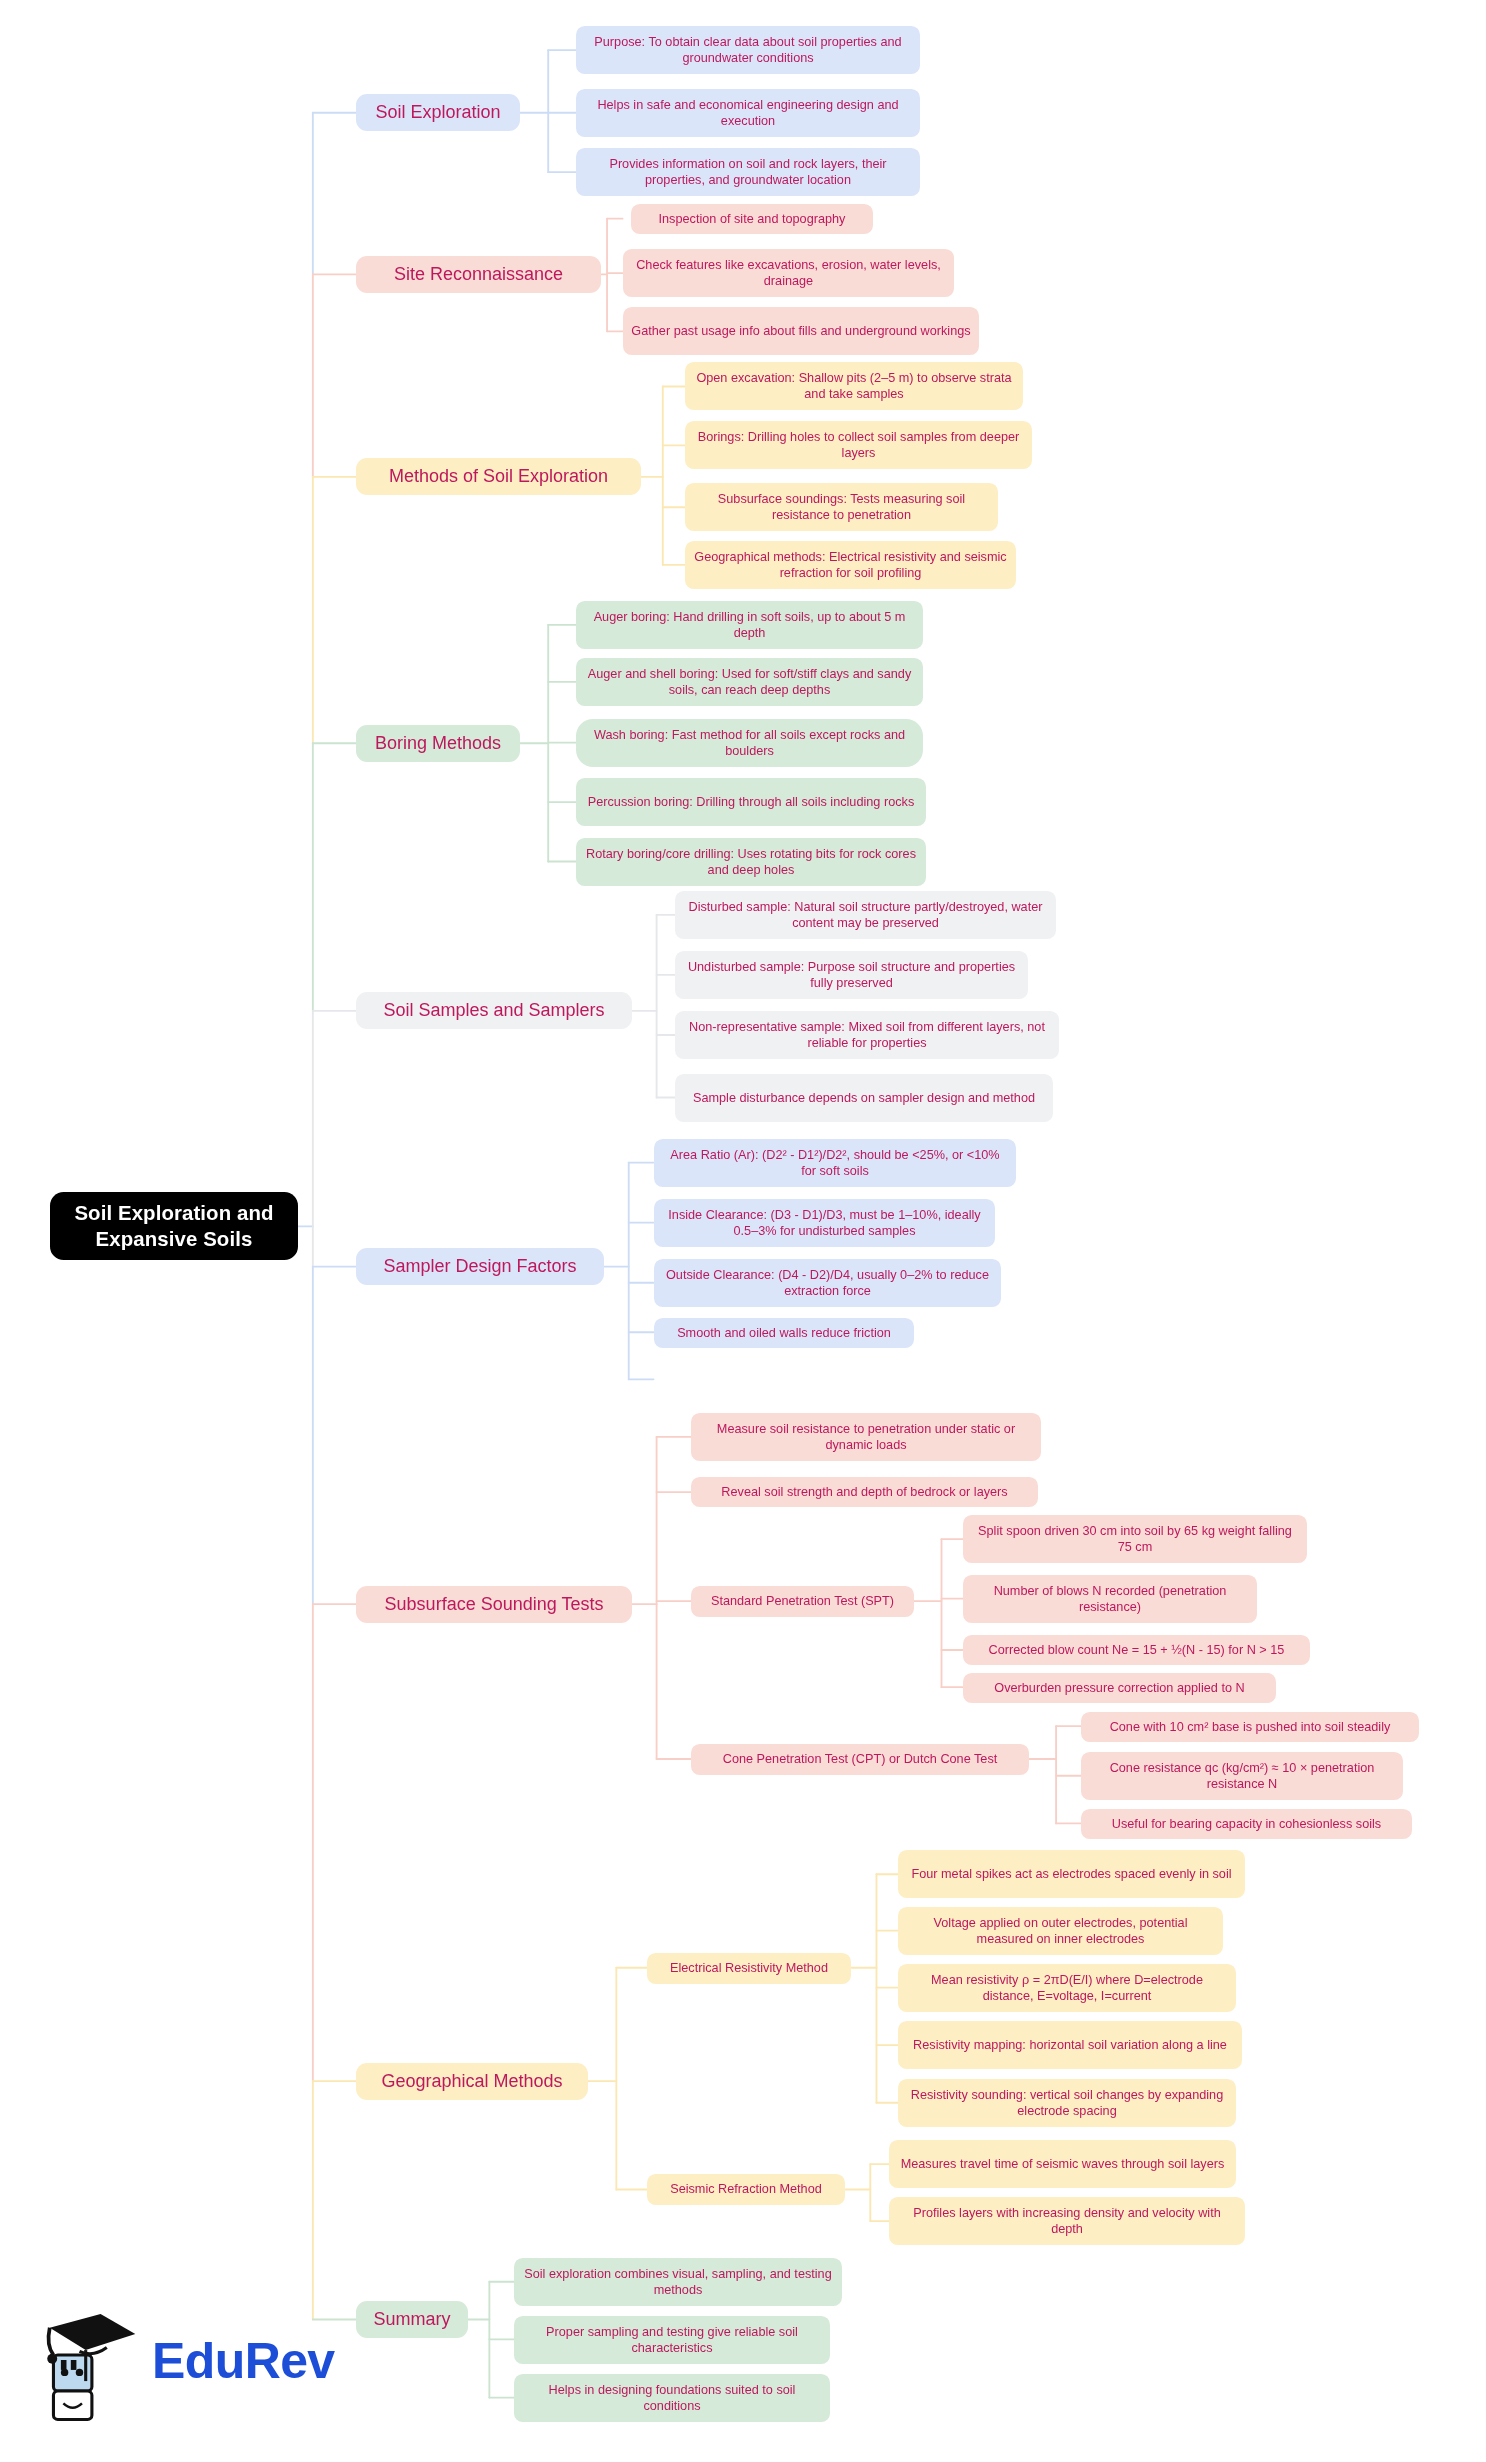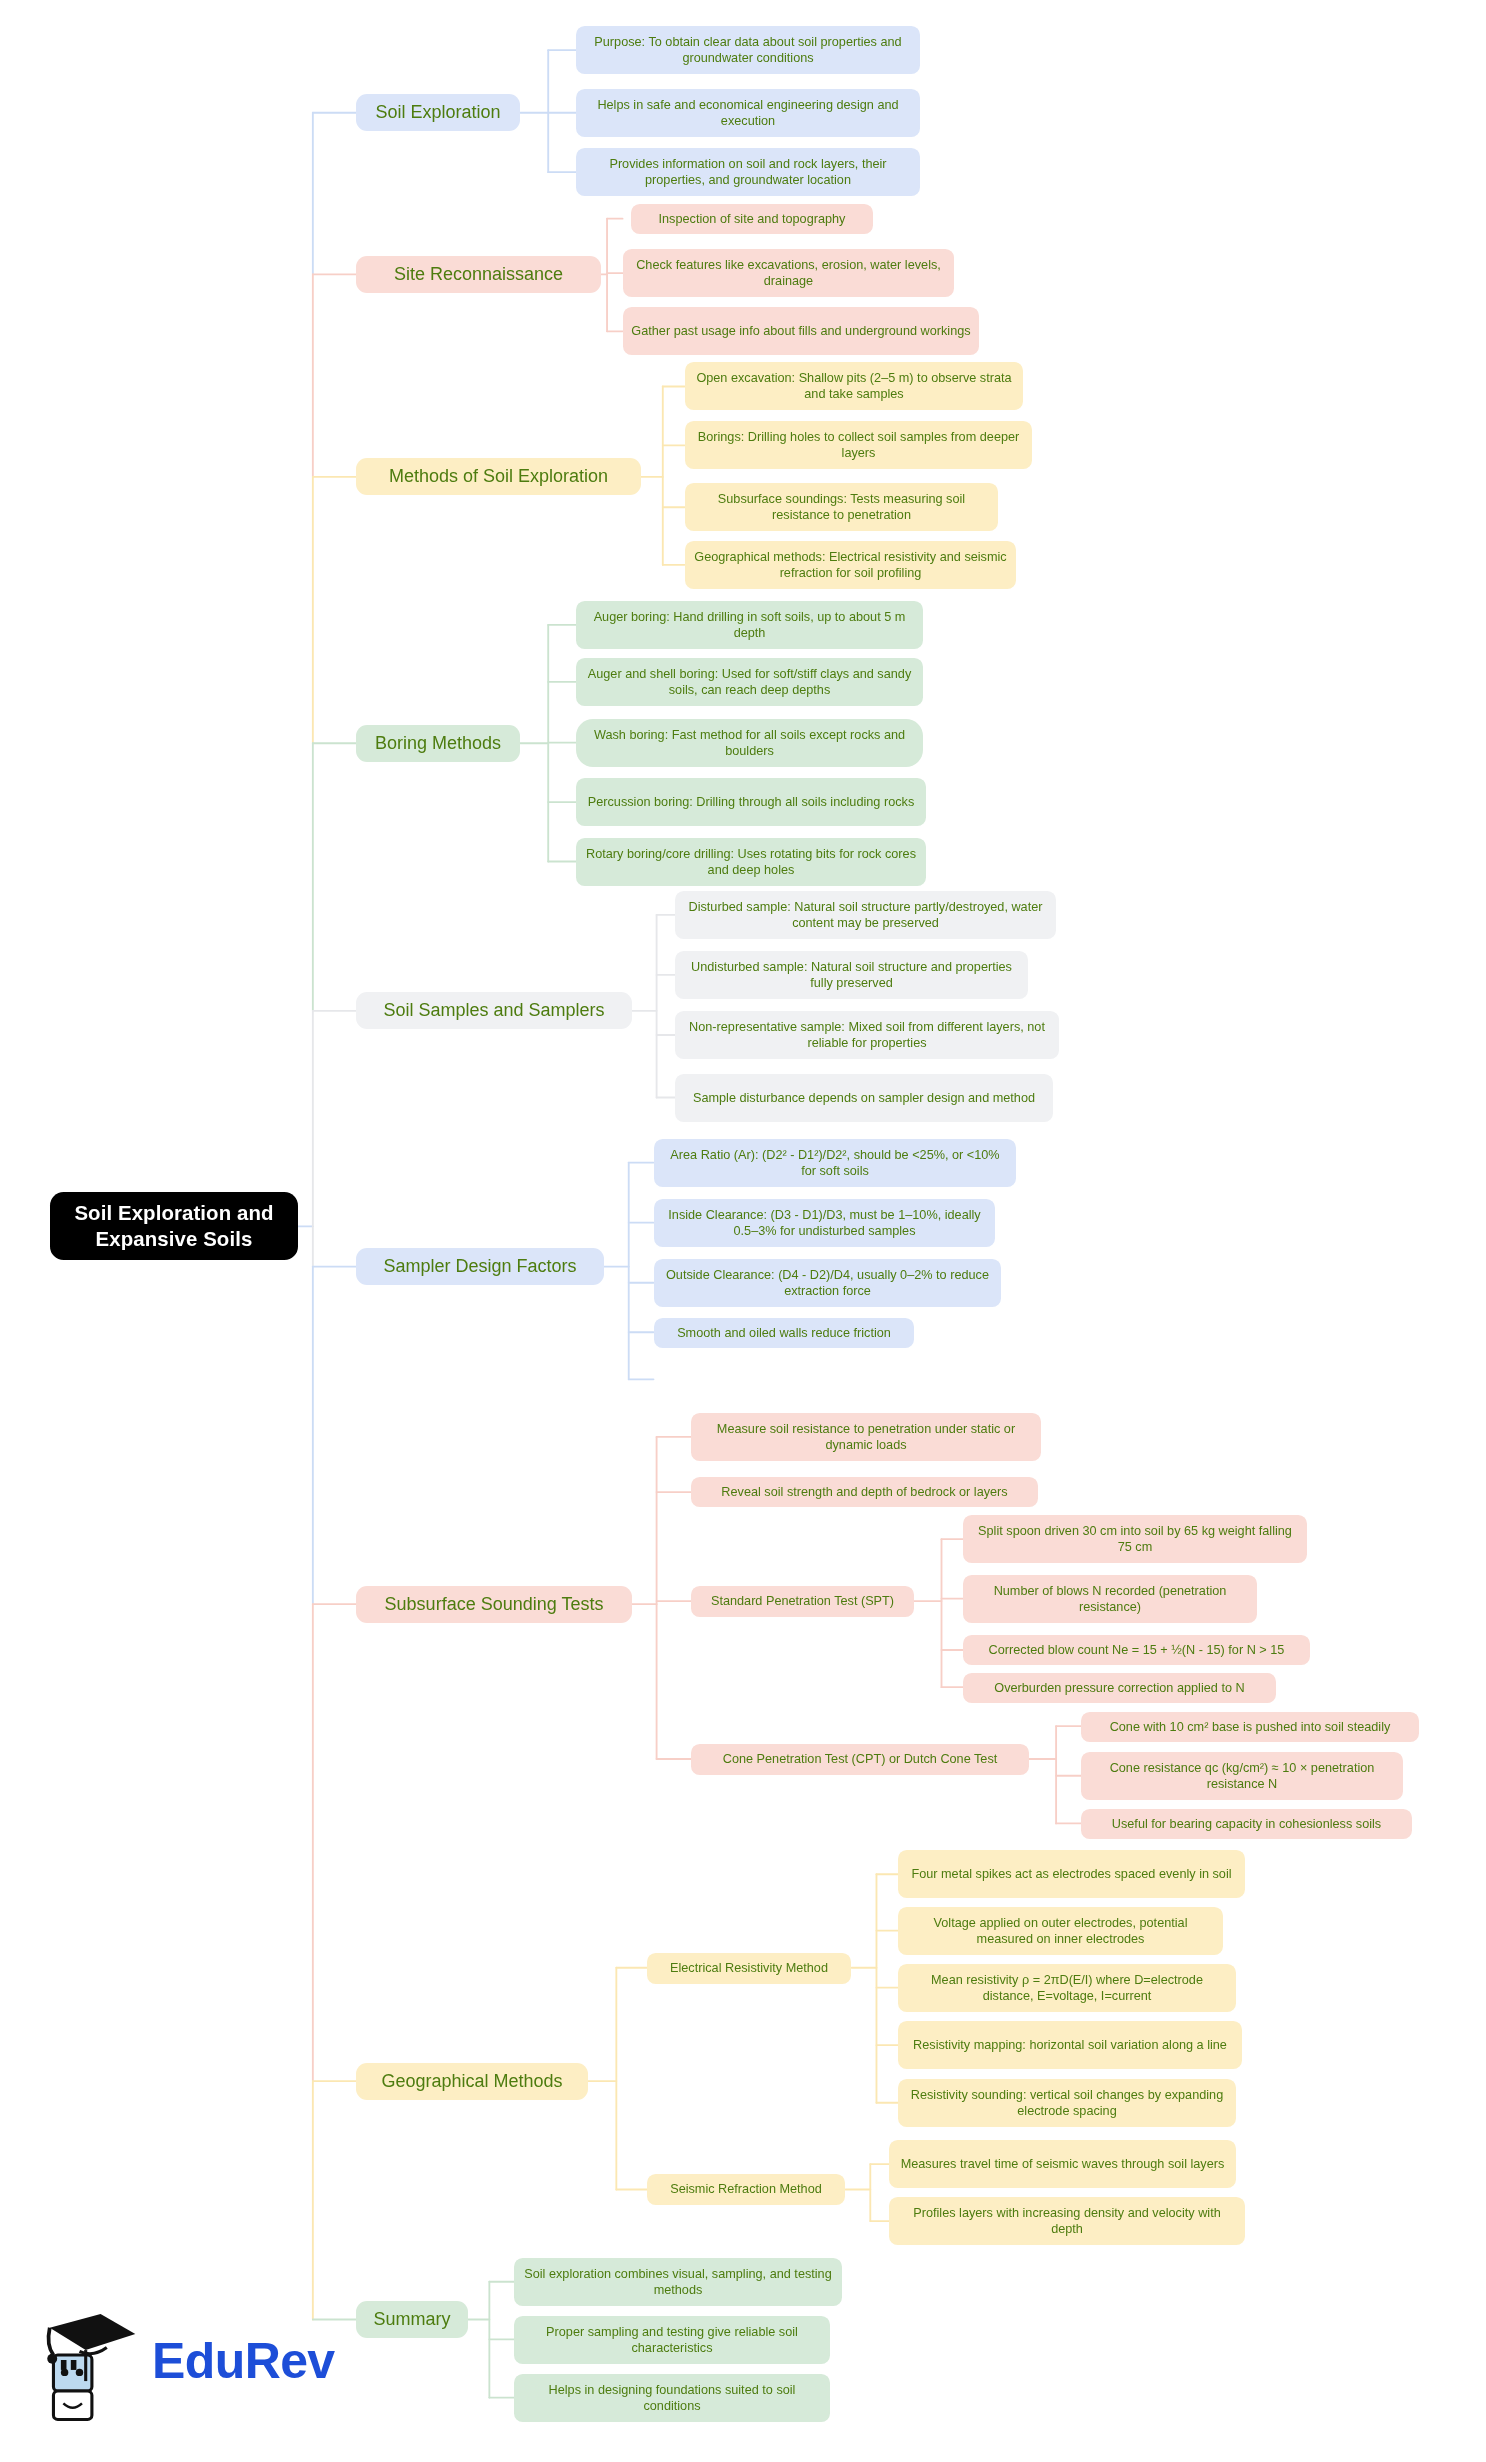"Purpose: To obtain clear data" .node { color: #4d7c0f -> #be185d }
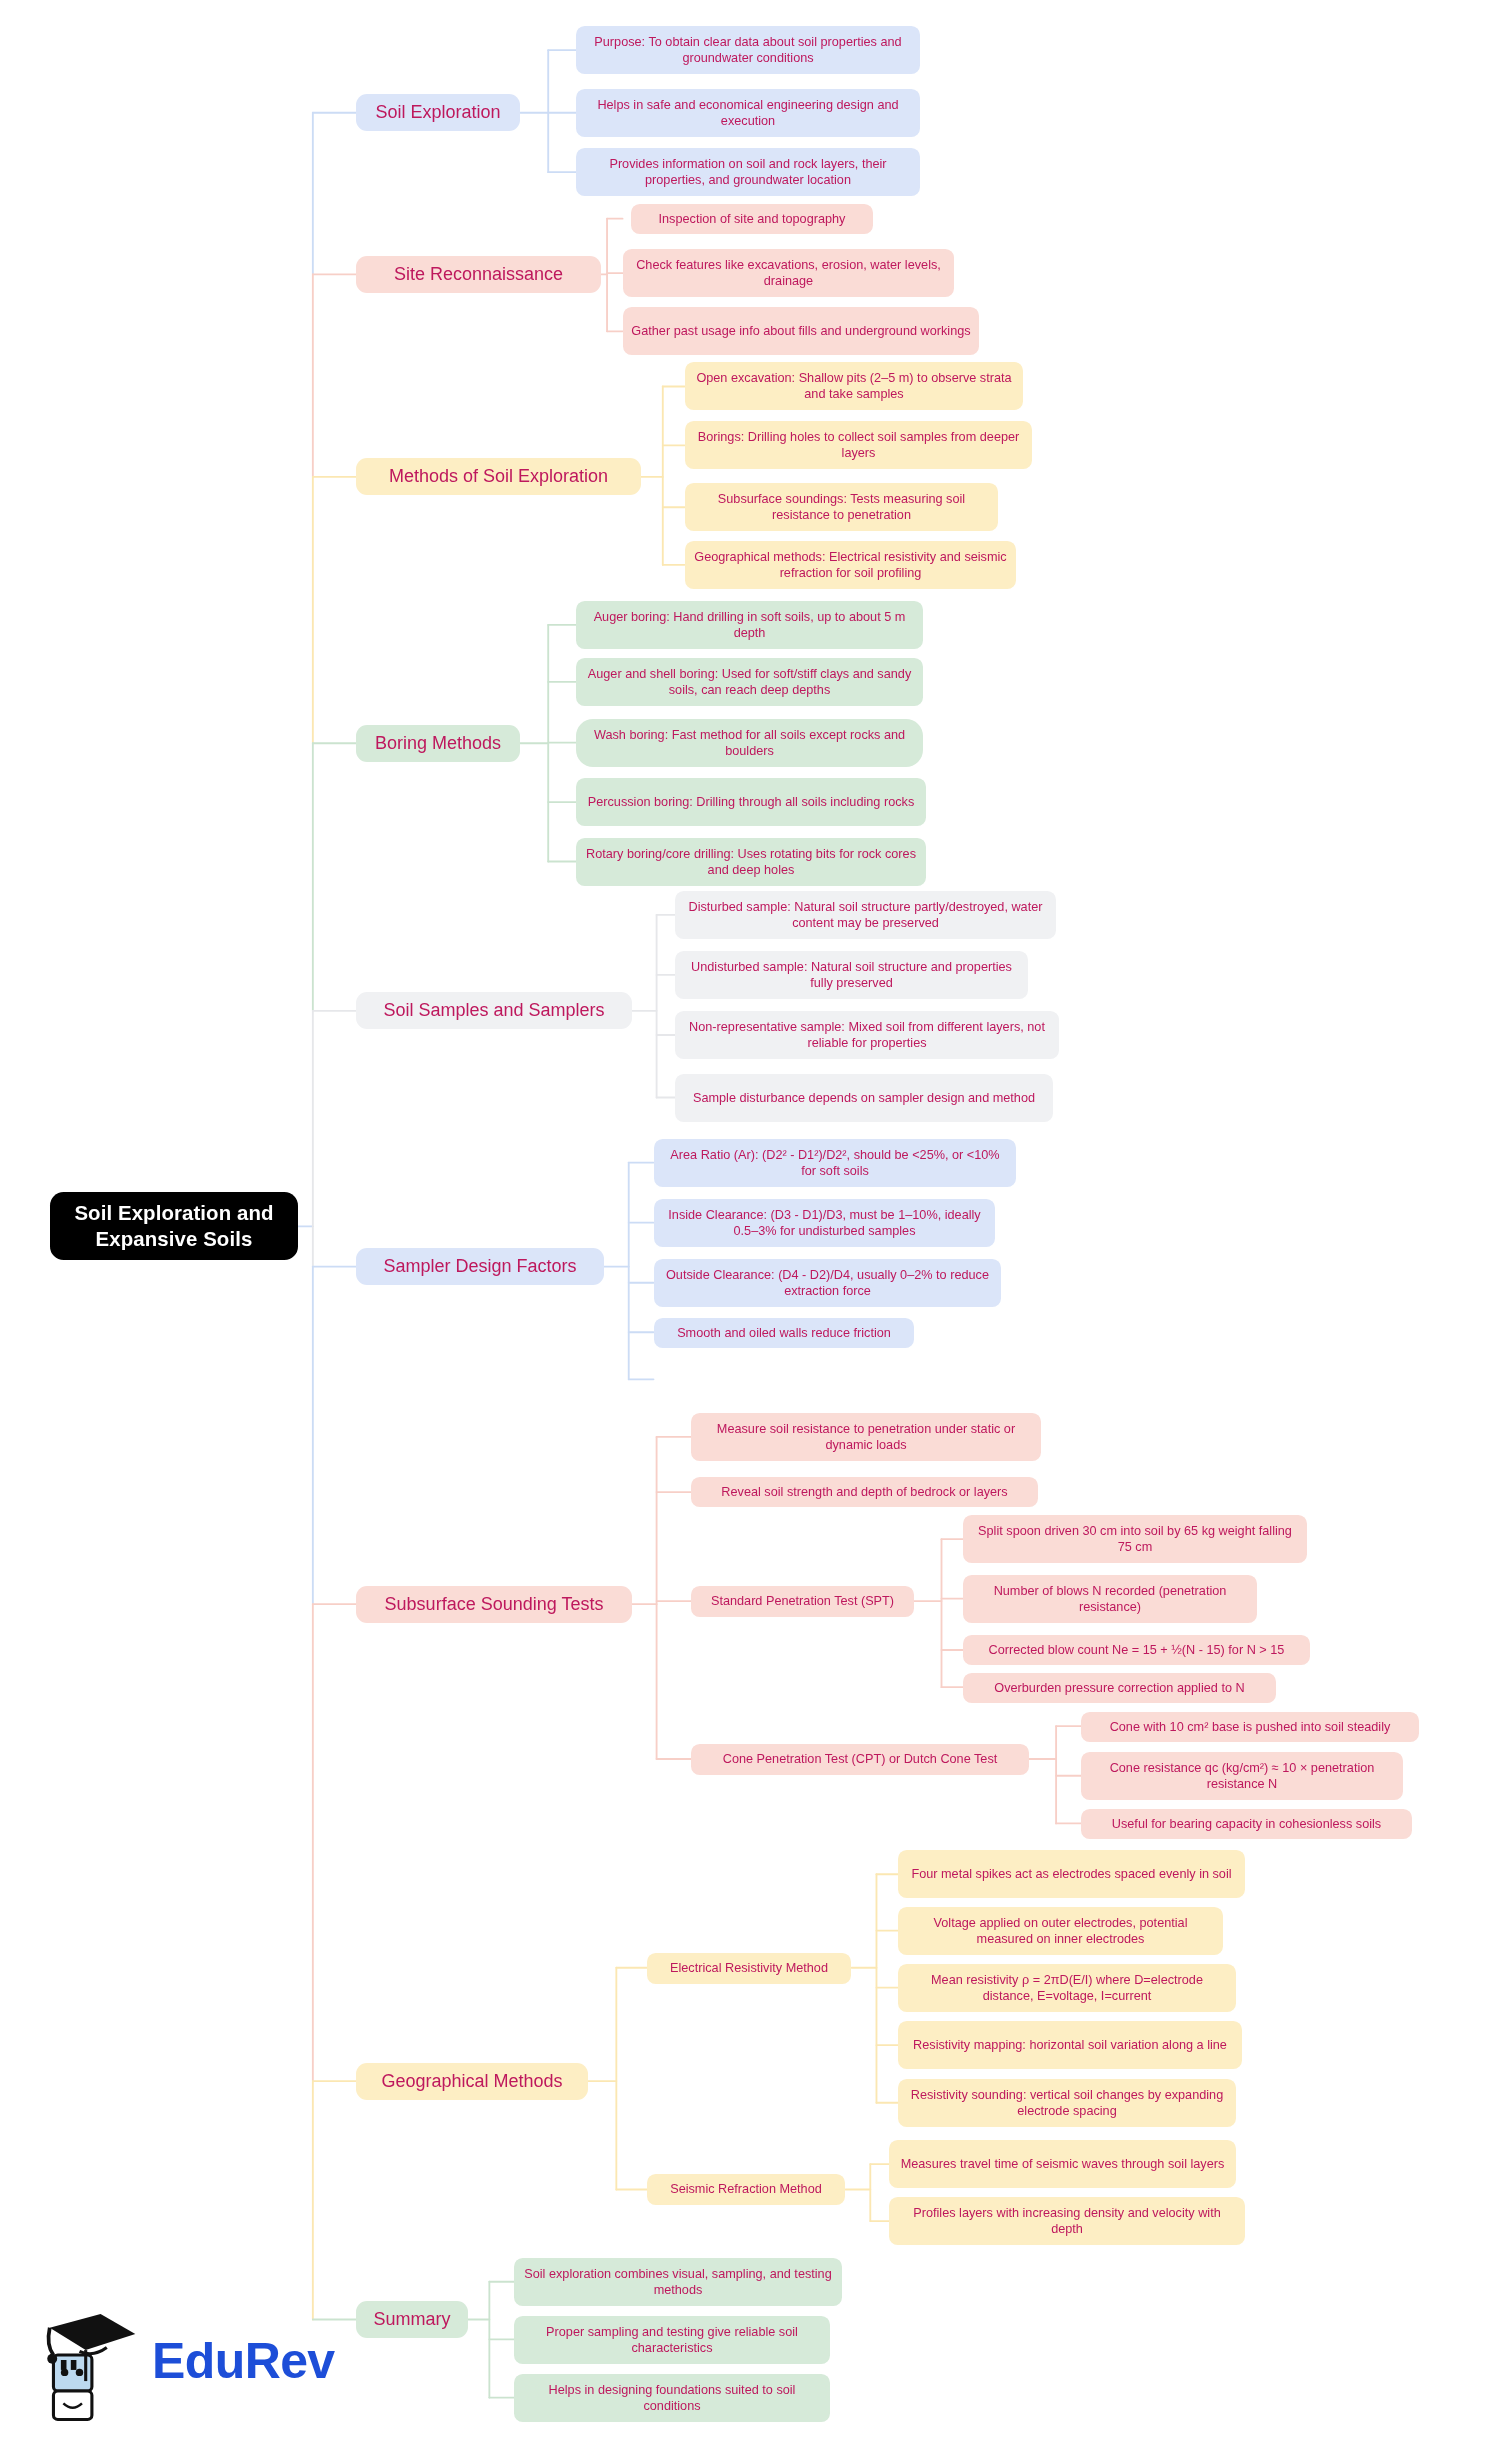"Undisturbed sample: Natural soil" span { text: Natural -> Purpose }
